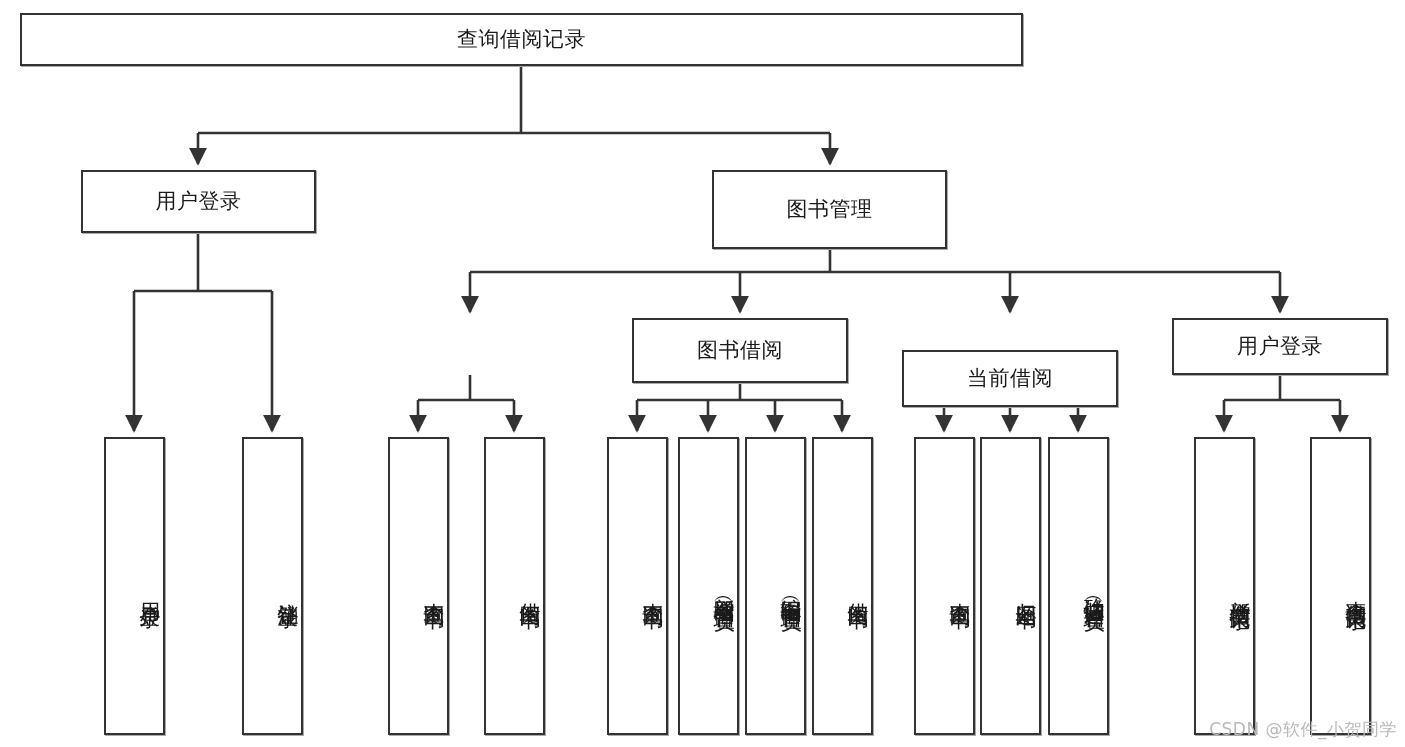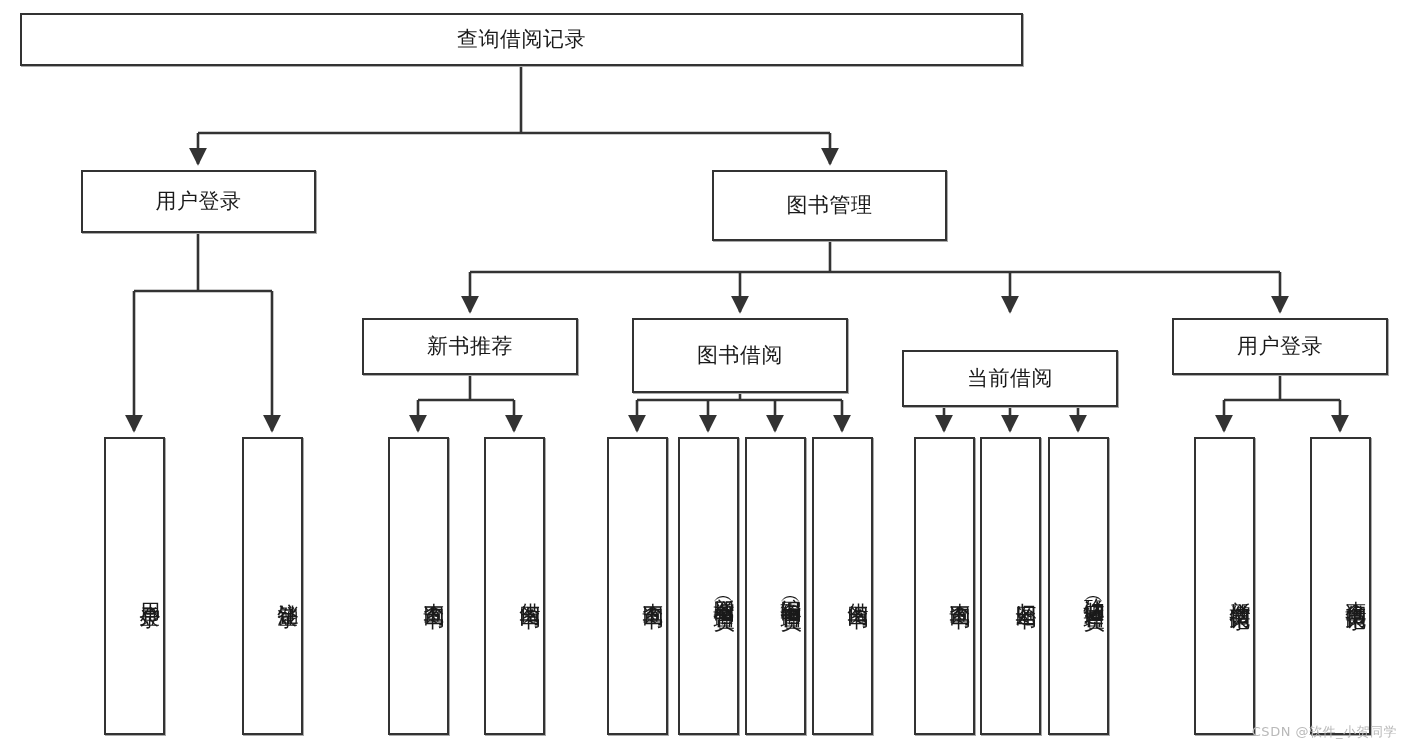"图书管理" div.node { height: 71px -> 79px }
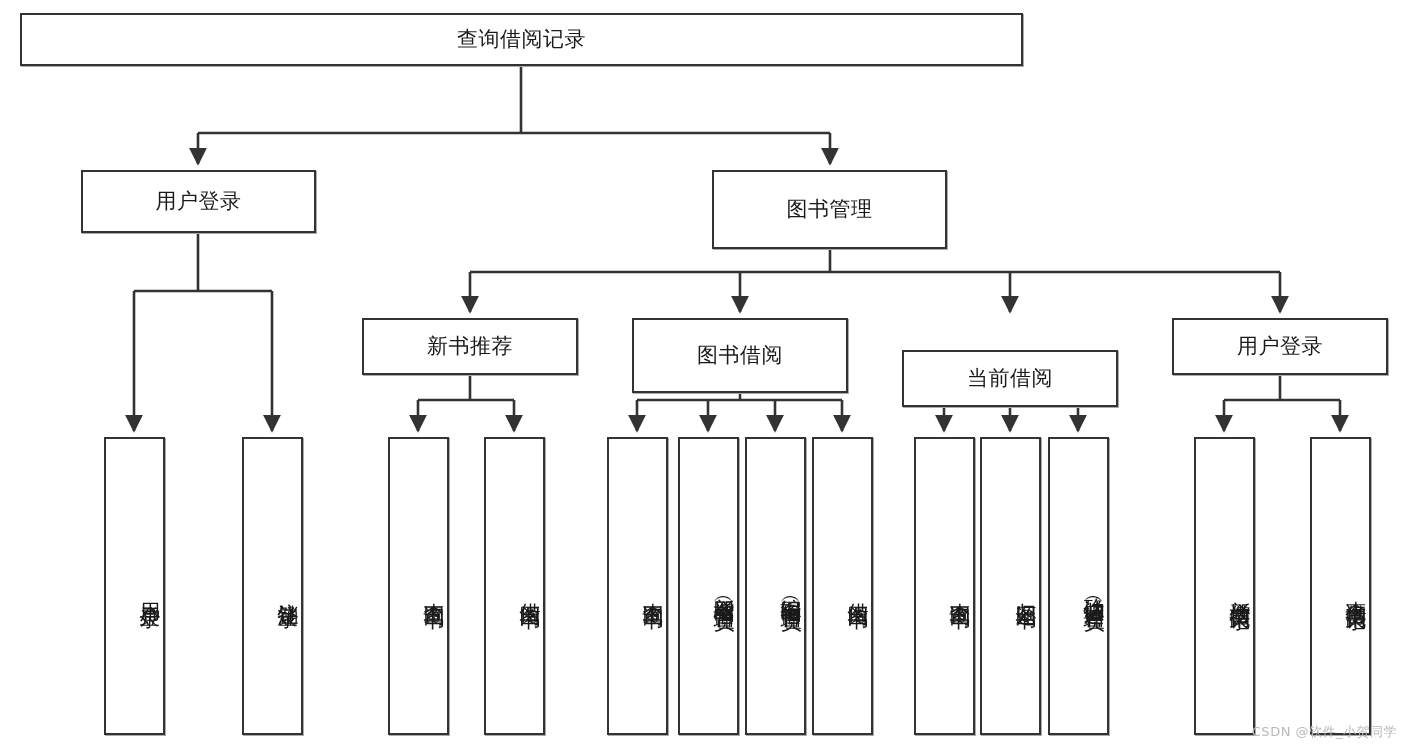"新书推荐" div.node { html: <div> <span>新书推荐</span> </div> -> none }
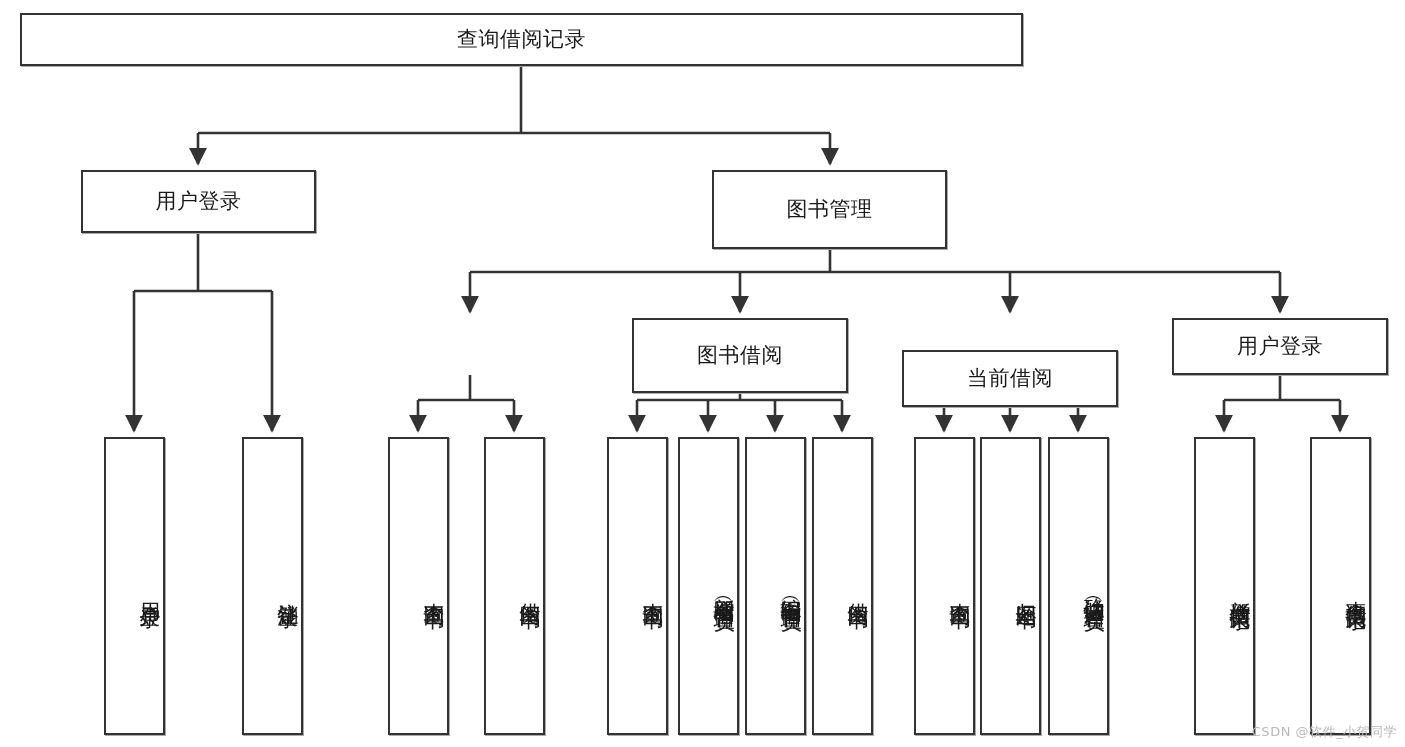"图书借阅" div.node { height: 75px -> 65px }
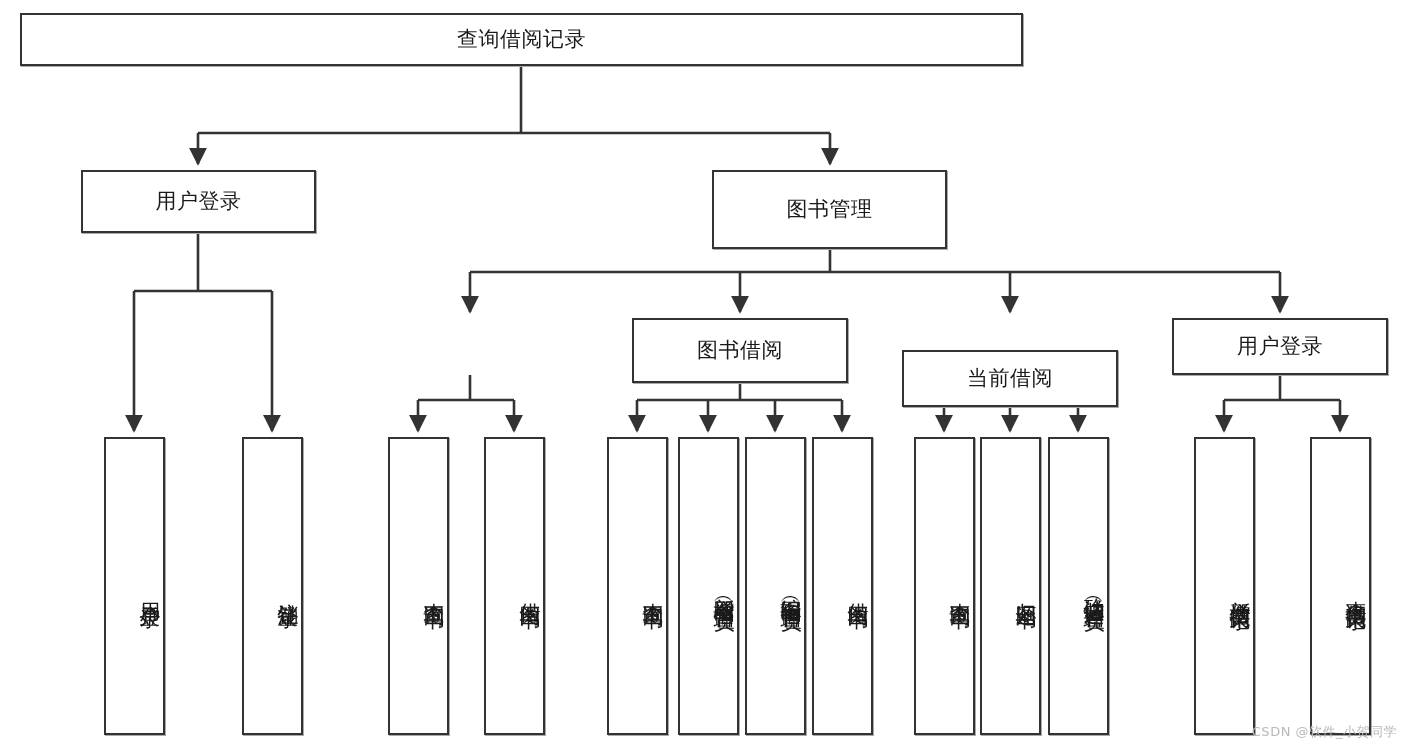"CSDN @软件_小贺同学" .watermark { font-size: 13px -> 17px }
